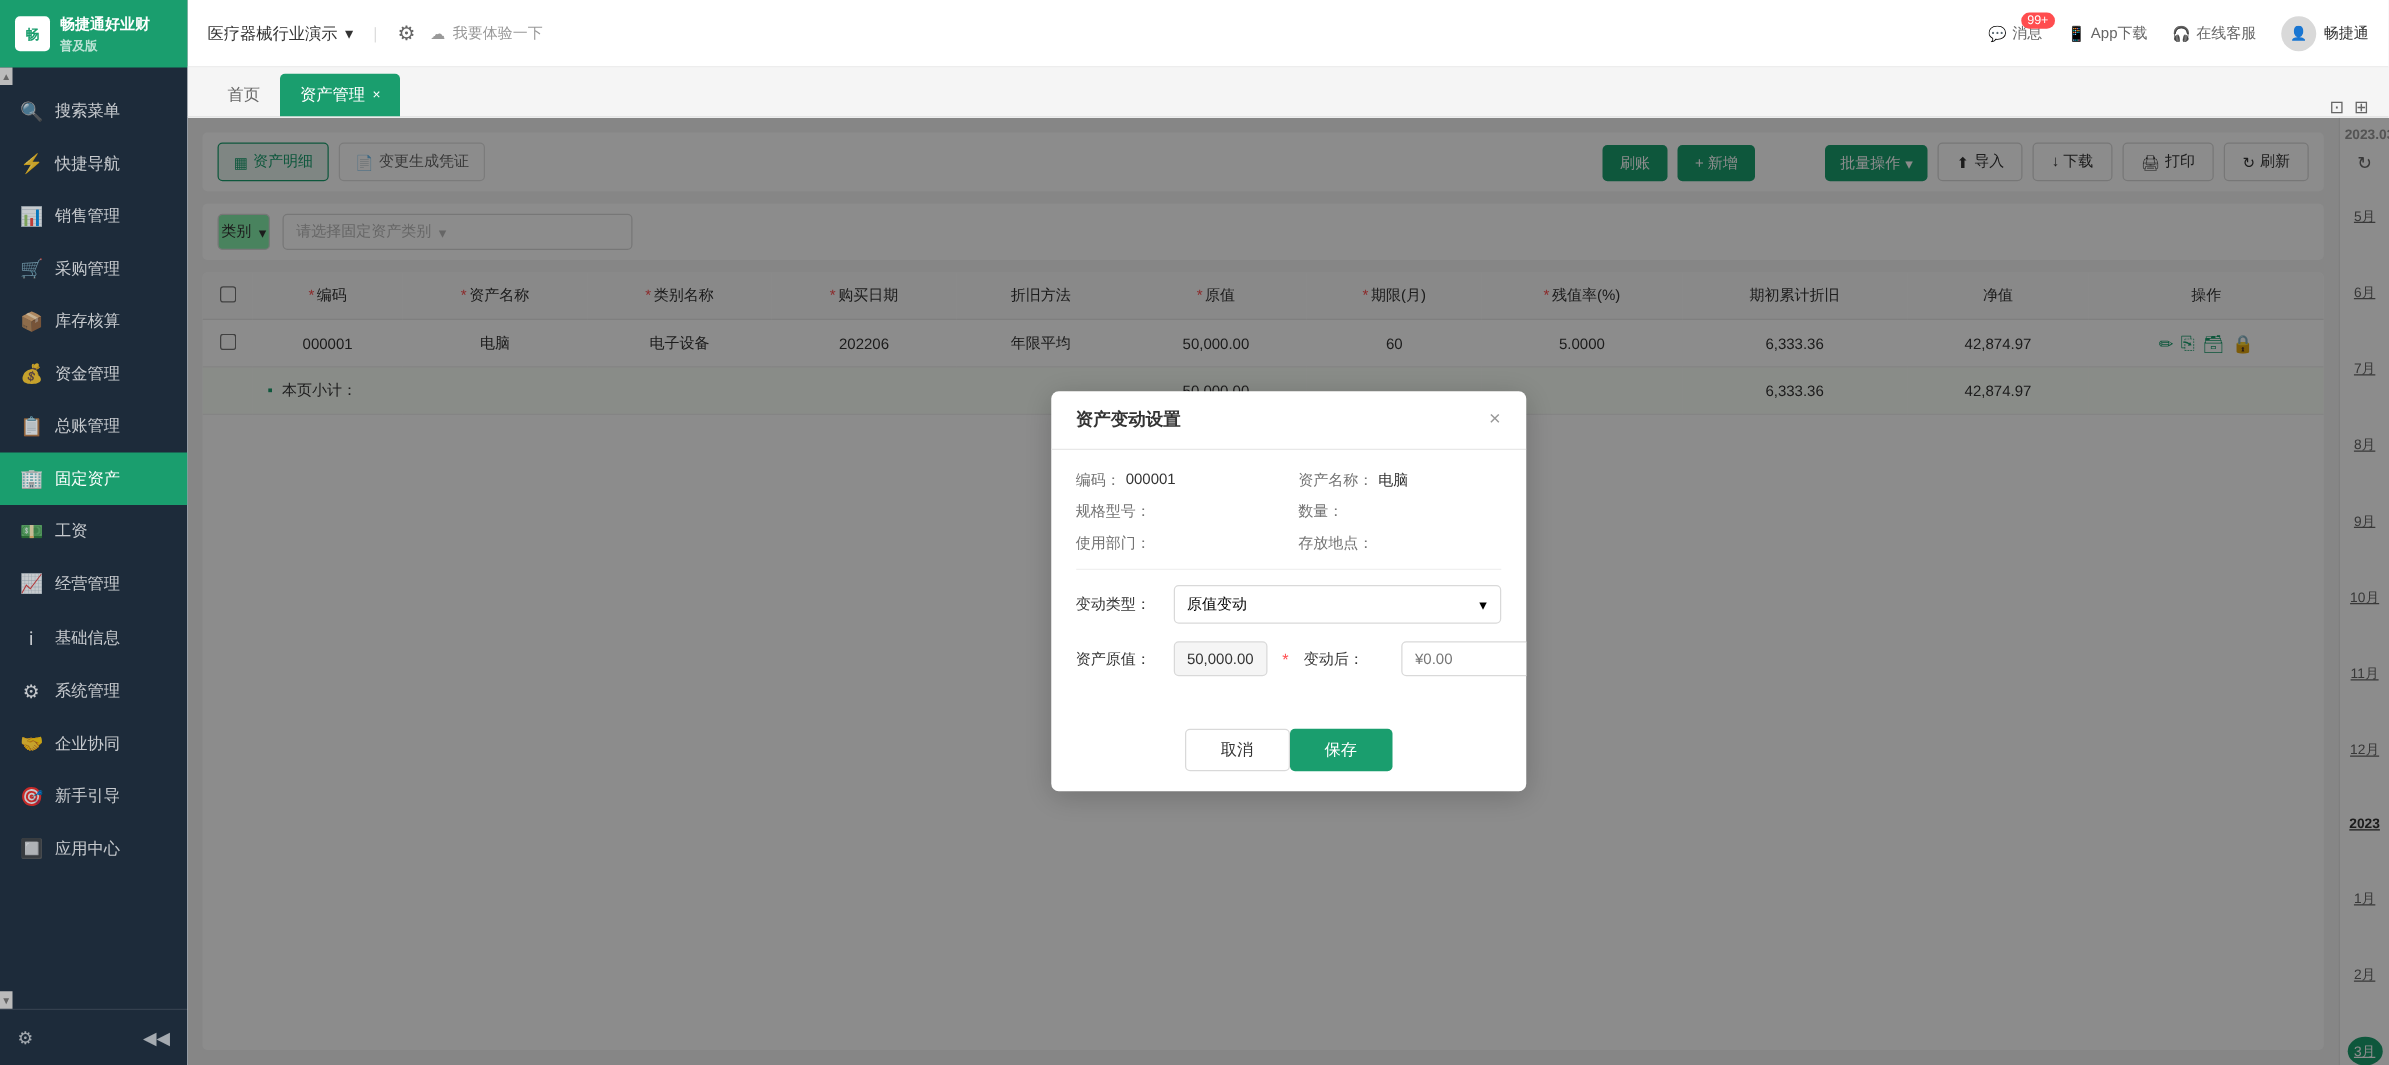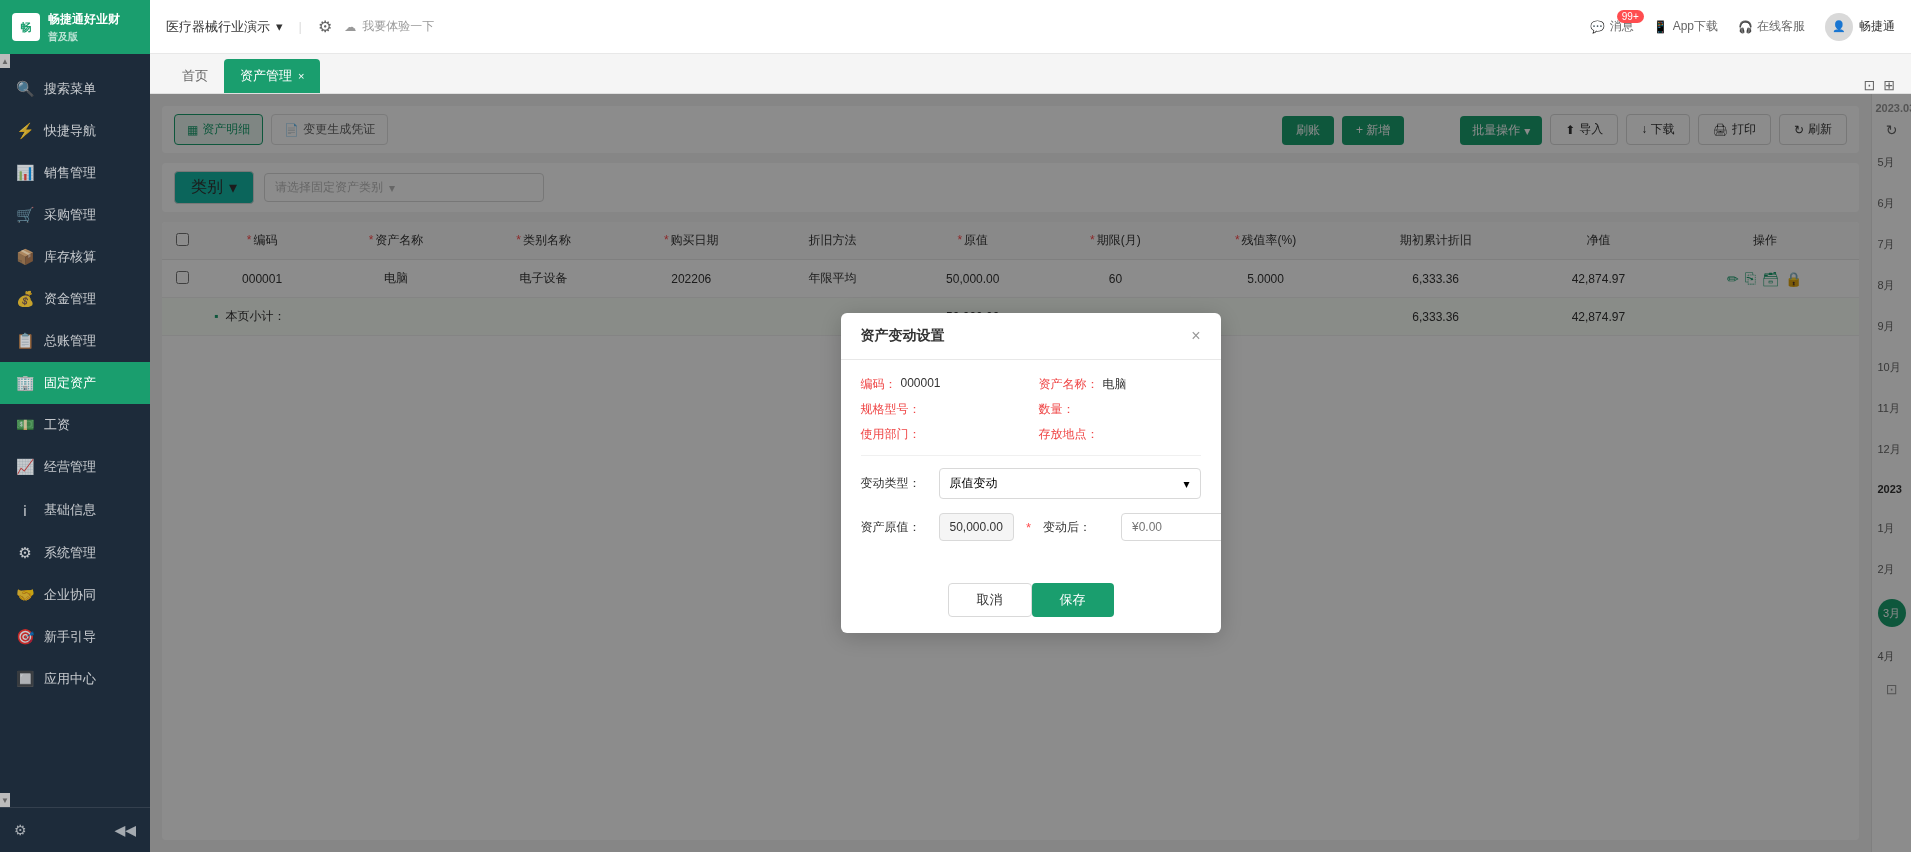"5月" .month-item { margin: 9px 0 -> 19px 0; text-align: left -> center; text-decoration: none -> underline }
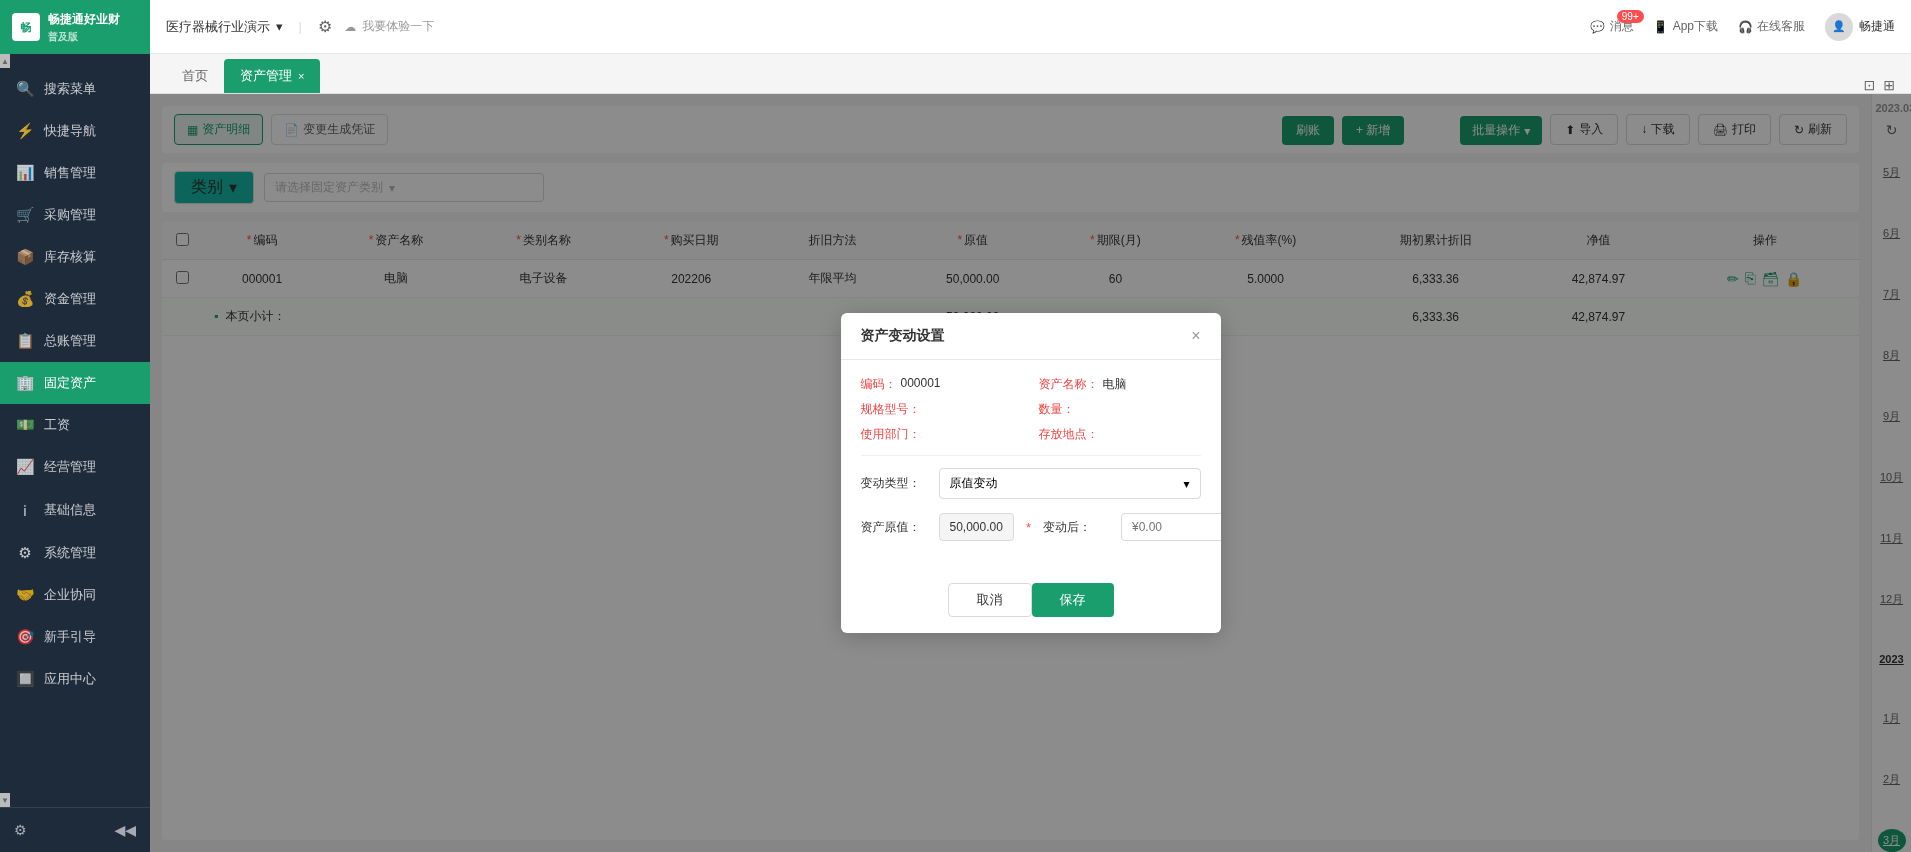"类别" .filter-select { background: #14b8a6 -> #86efac; font-size: 16px -> 12px; padding: 5px 16px -> 5px 2px }
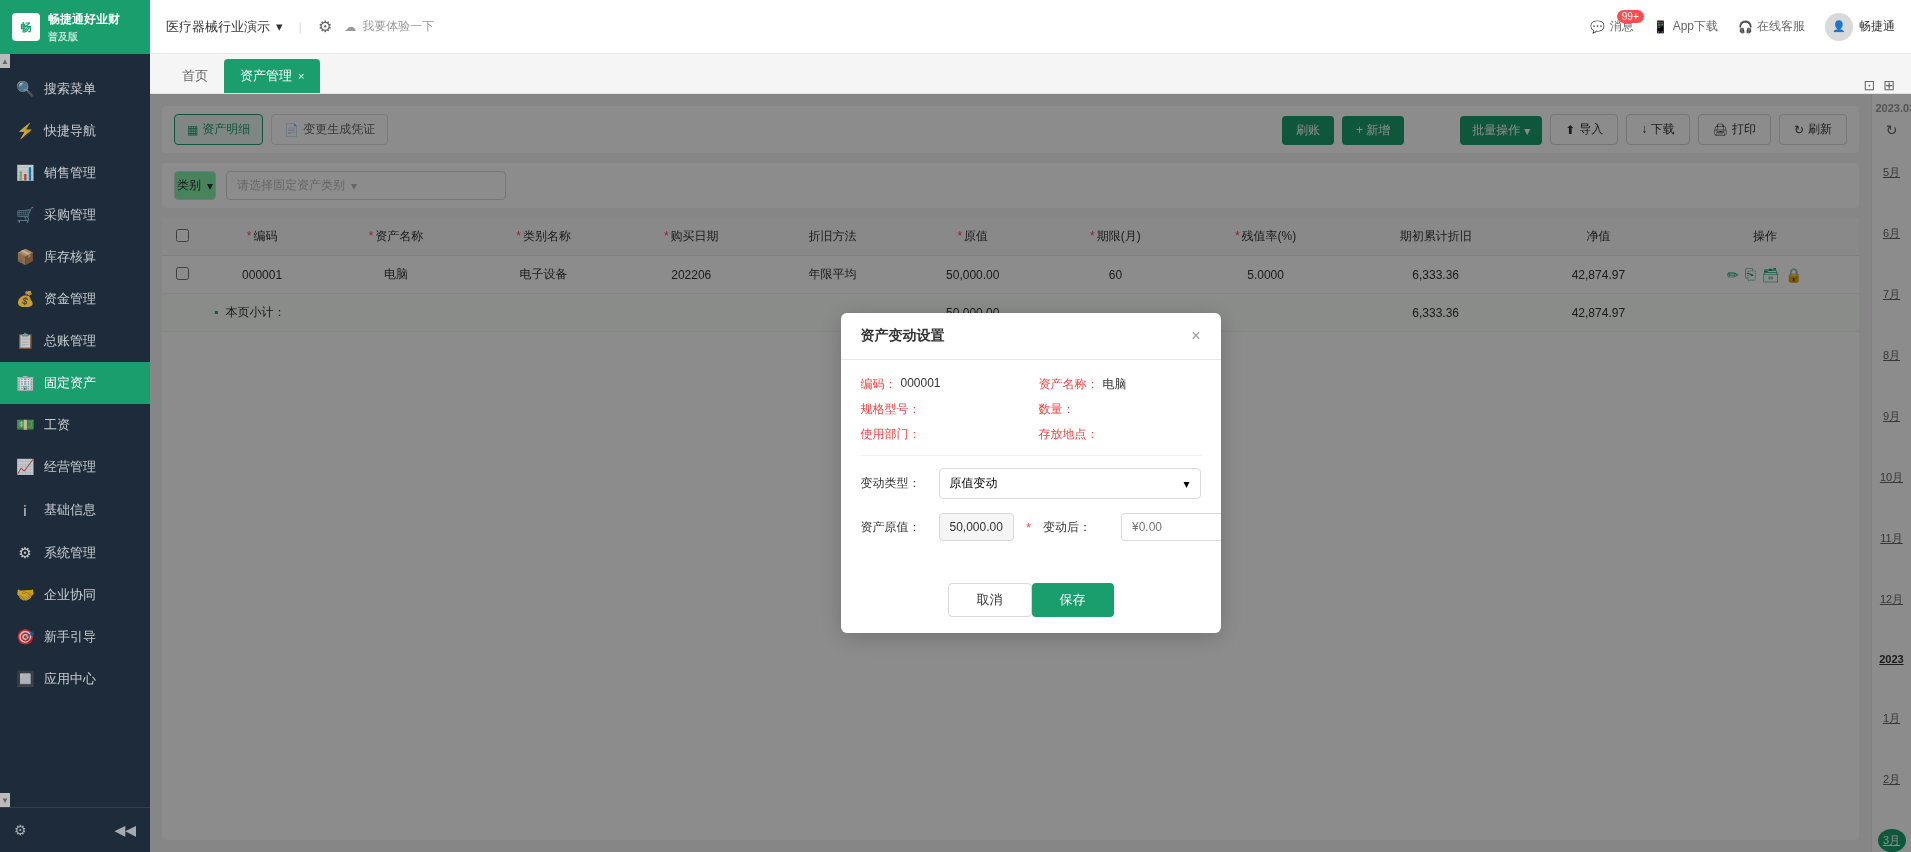"编码：" .modal-info-label { color: #ef4444 -> #737373 }
